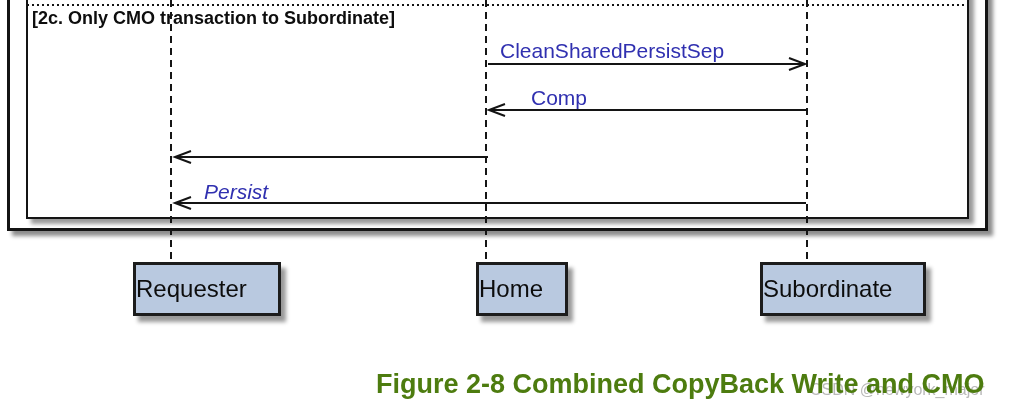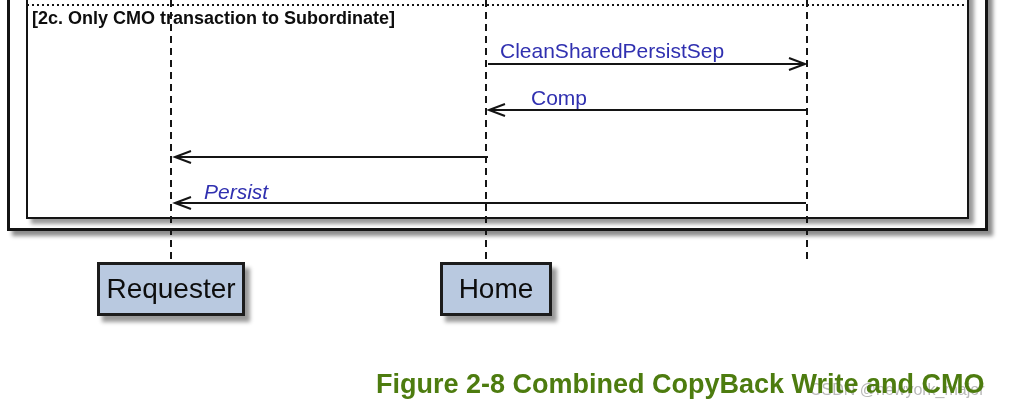"Requester" .actor { font-size: 28px -> 24px; justify-content: center -> flex-start; margin-left: none -> 36px }
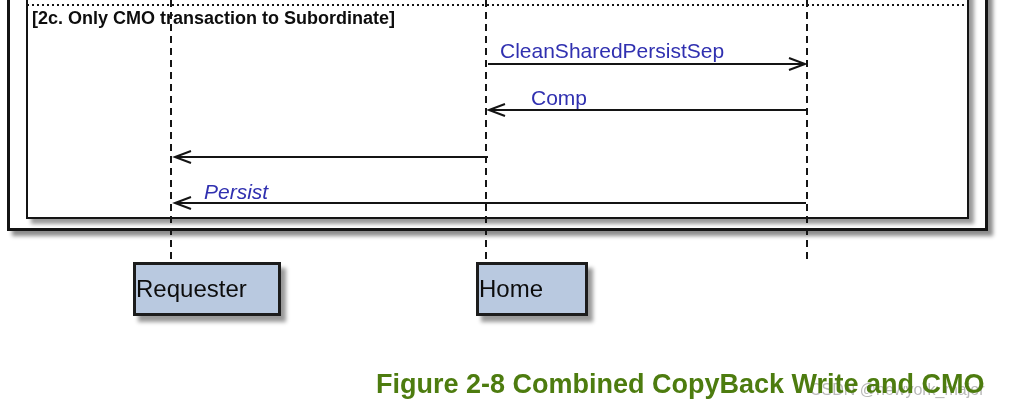"Home" .actor.home { width: 112px -> 92px }
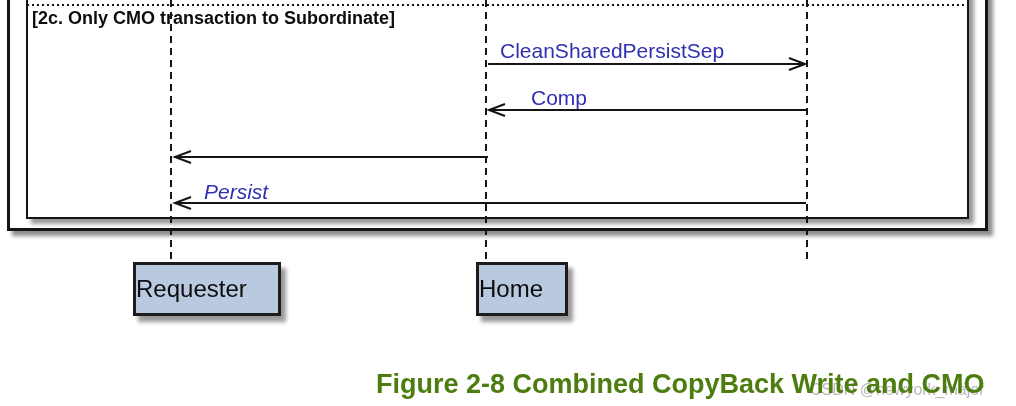"Subordinate" div.actor { html: none -> <div> <span>Subordinate</span> </div> }
